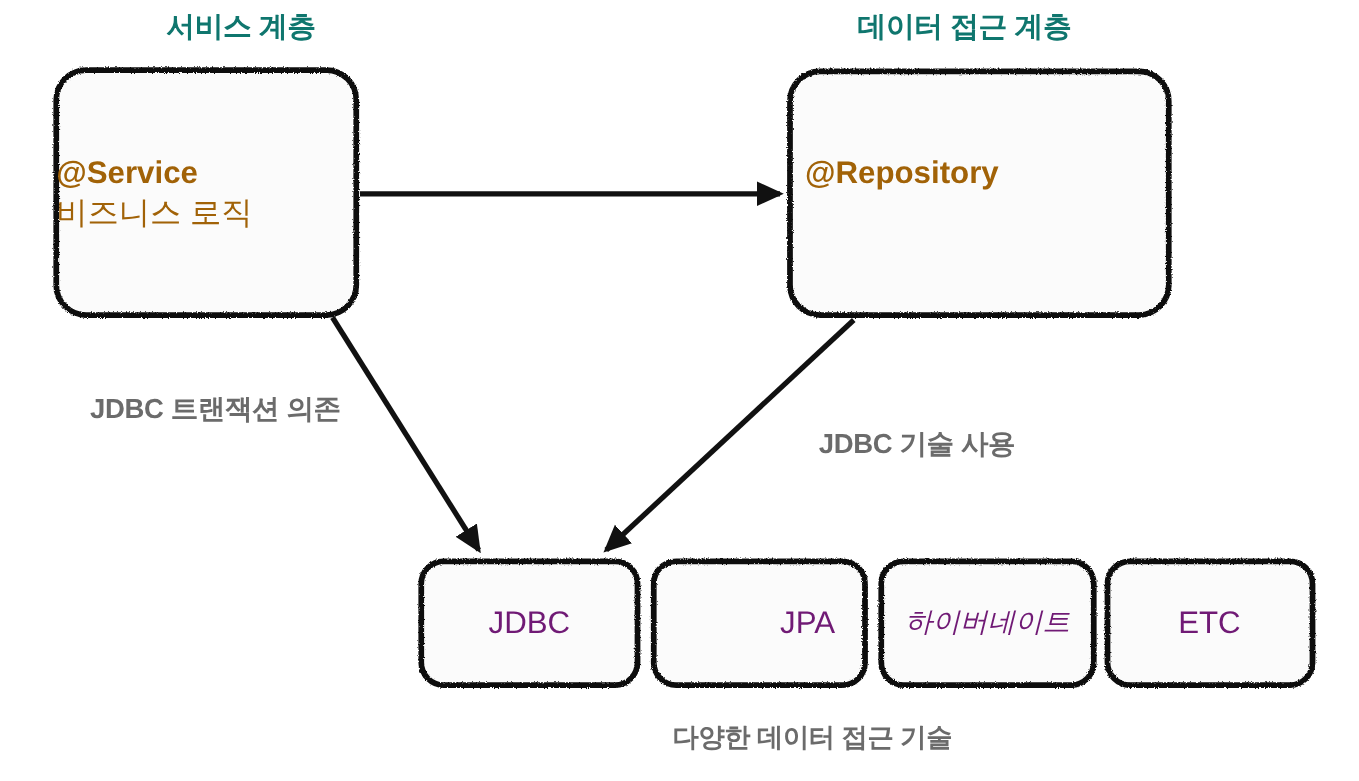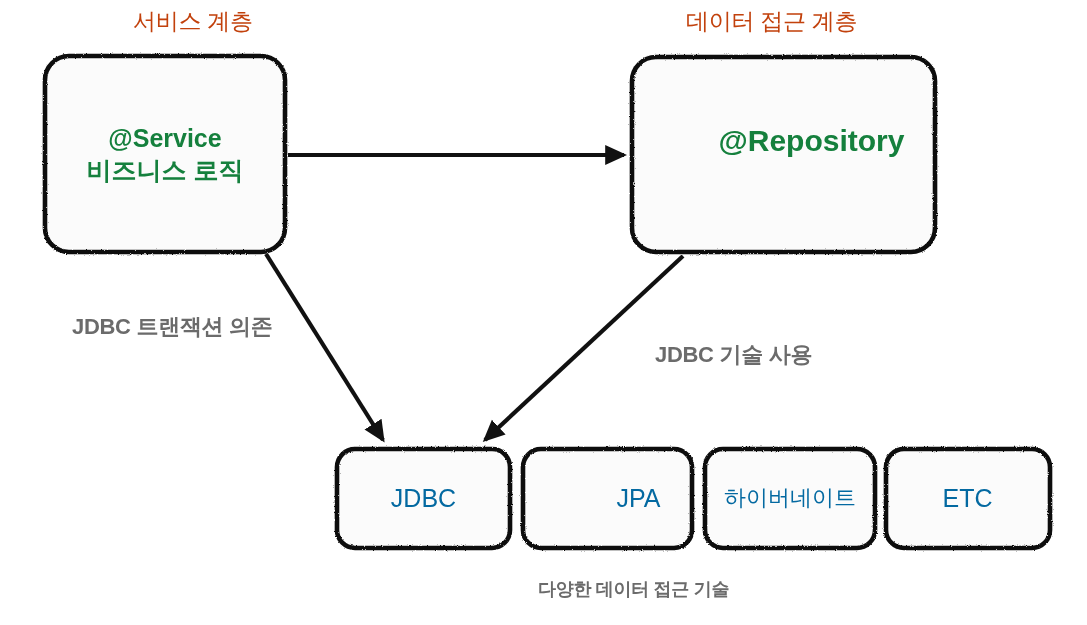"서비스 계층" .section-title { color: #c2410c -> #0f766e; font-weight: normal -> bold }
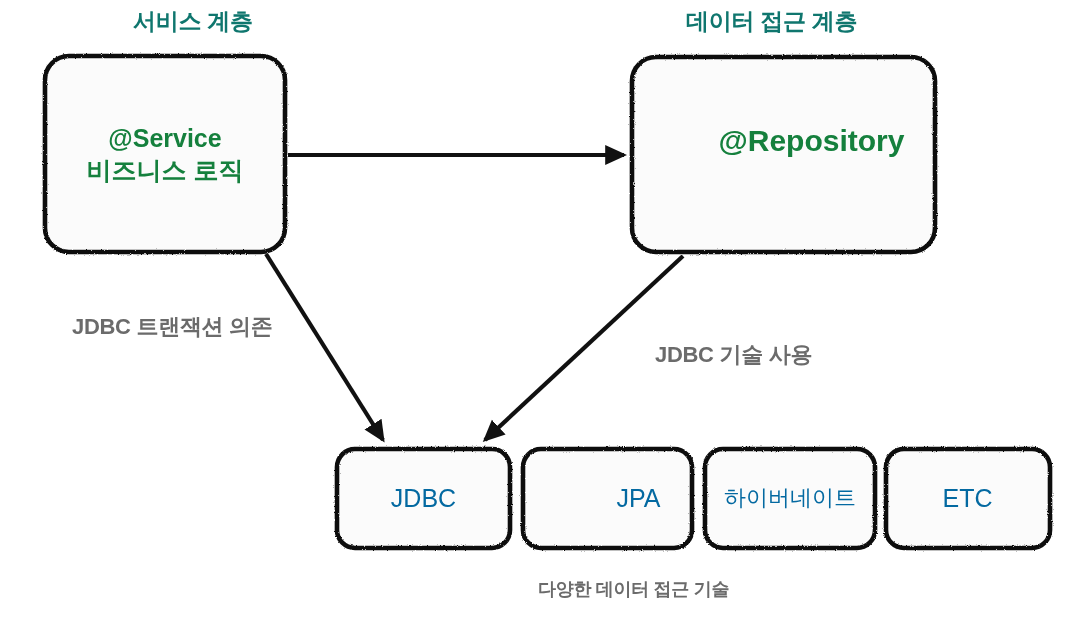"@Service" .node-text { color: #15803d -> #a16207; text-align: center -> left }
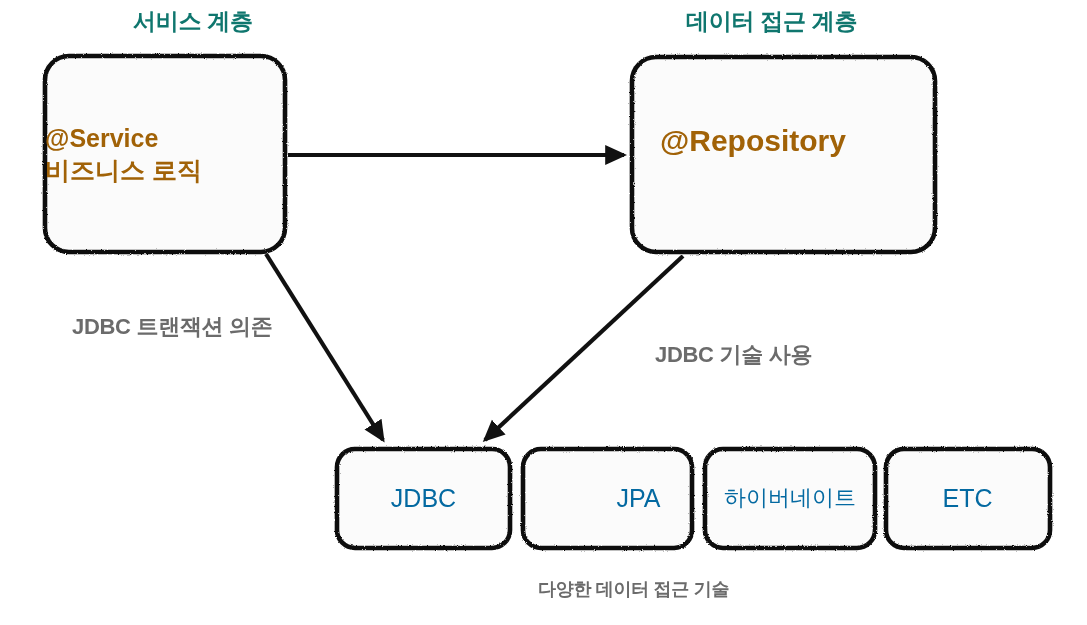"@Repository" #text-repo { font-size: 30px -> 25px; left: 660px -> 644px }
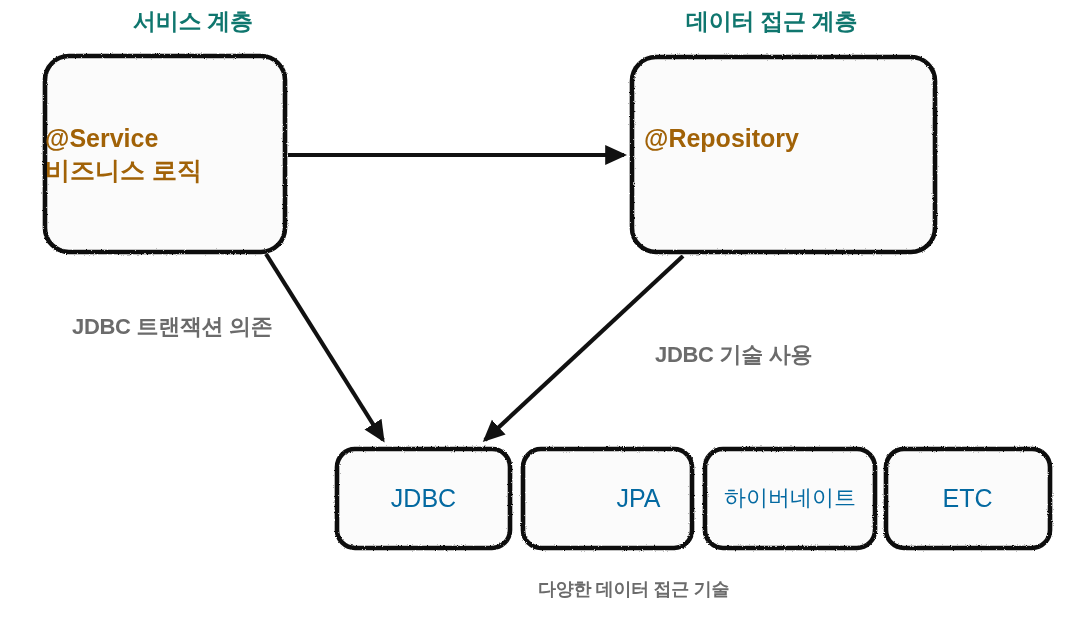"비즈니스 로직" #text-service .l2 { font-weight: bold -> normal }
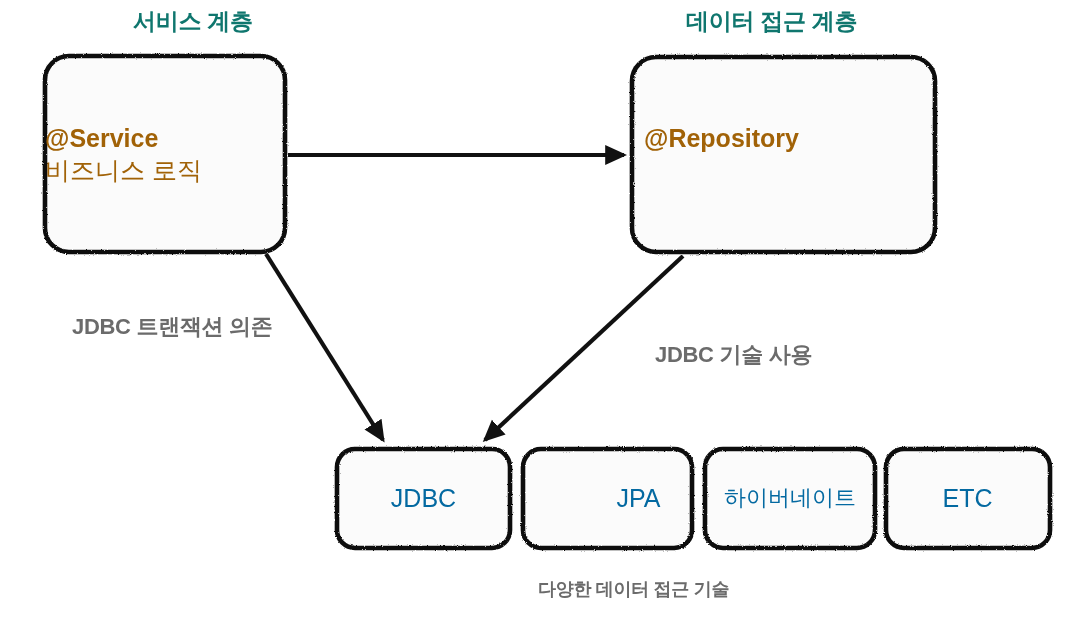"JDBC" .tech-text { color: #0369a1 -> #701a75 }
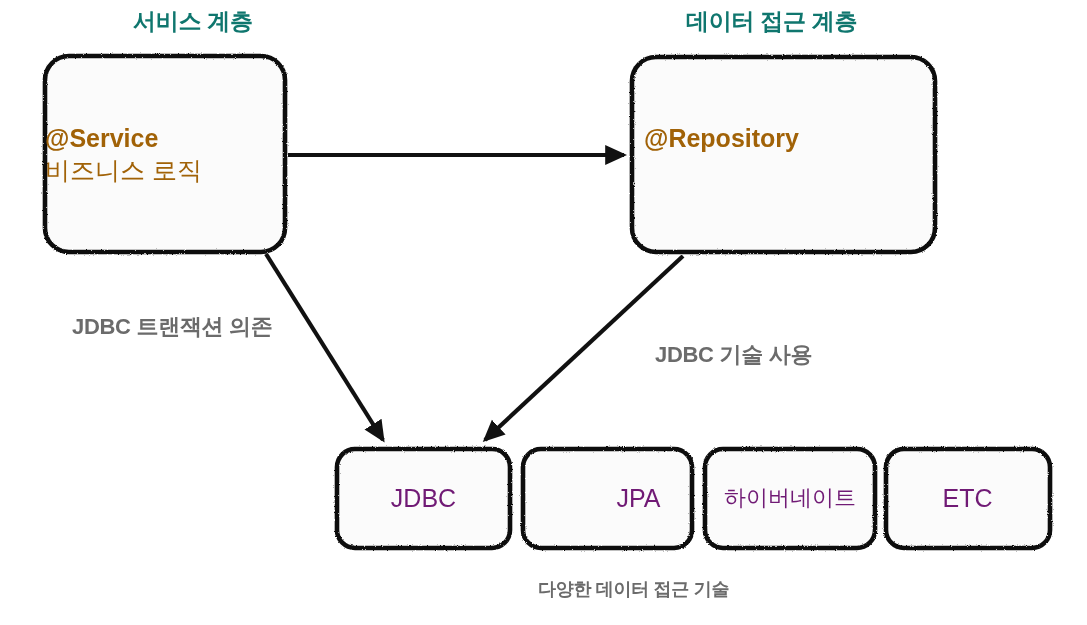"JPA" #text-jpa { left: 554px -> 499px; text-align: none -> right }
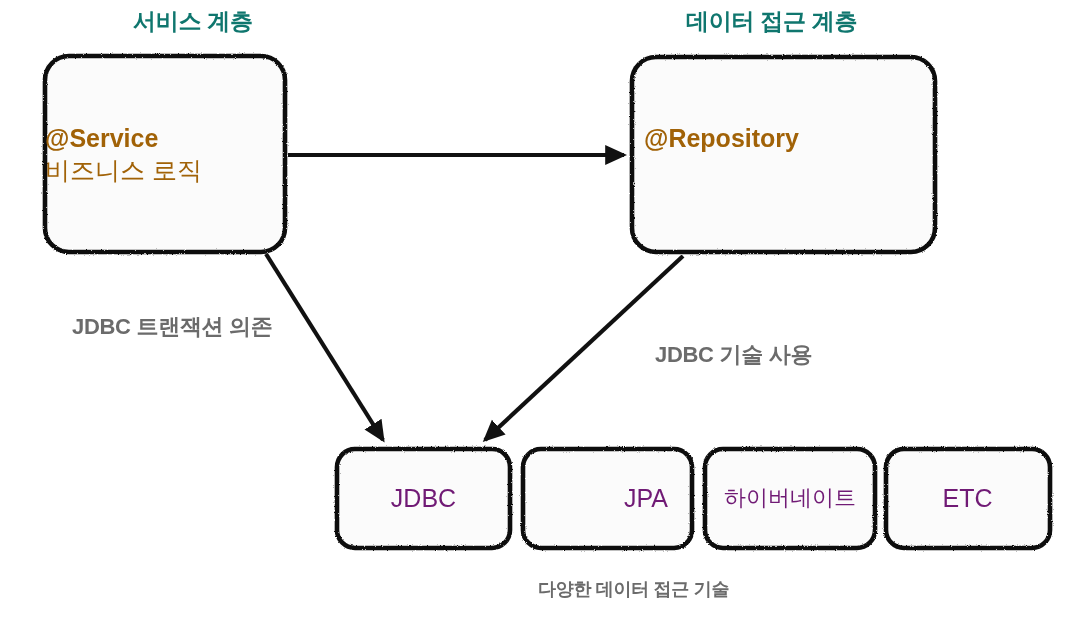"하이버네이트" #text-hib { font-style: none -> italic }
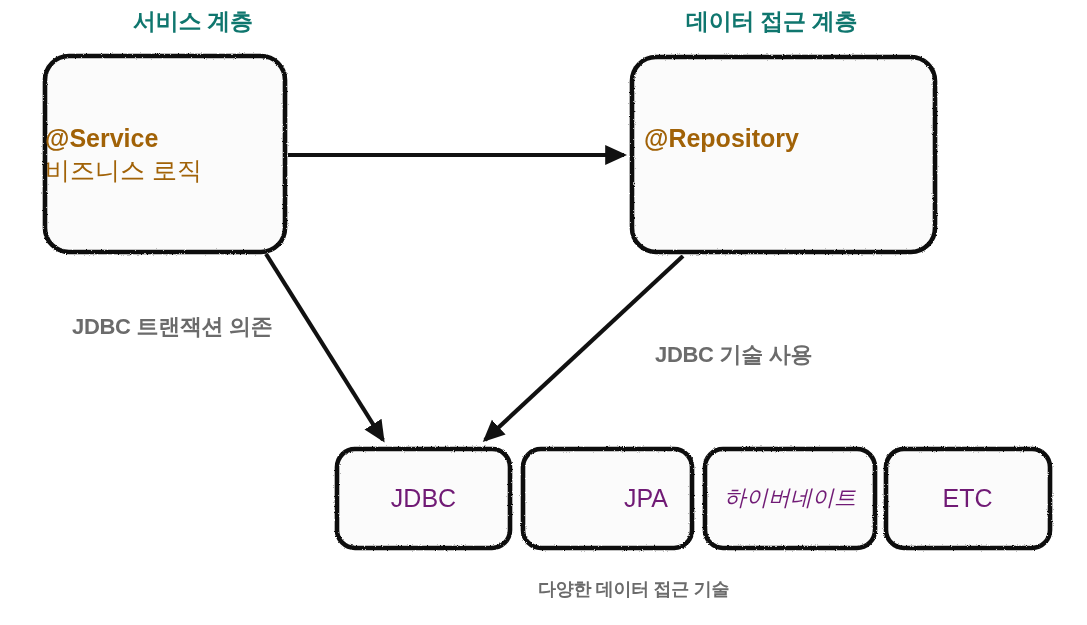"다양한 데이터 접근 기술" #bottom-caption { font-size: 18px -> 21px }
